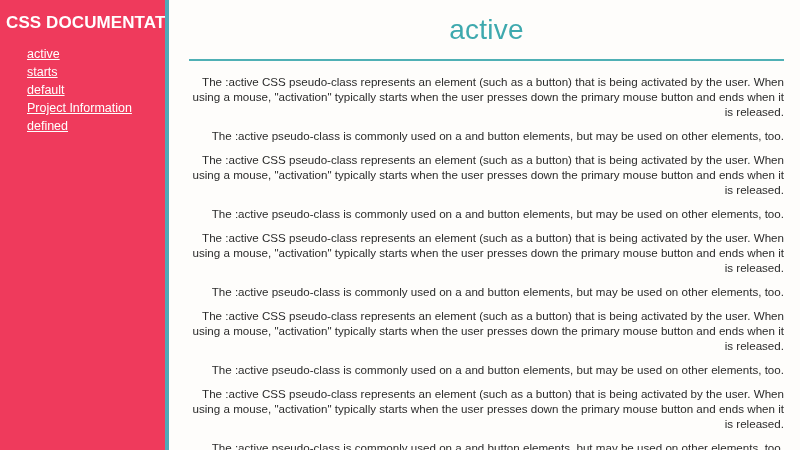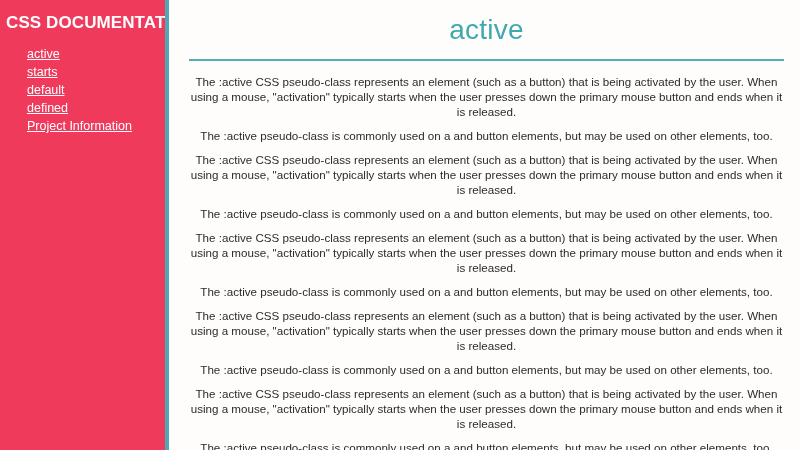"The :active CSS pseudo-class represents" .doc-p { text-align: center -> right }
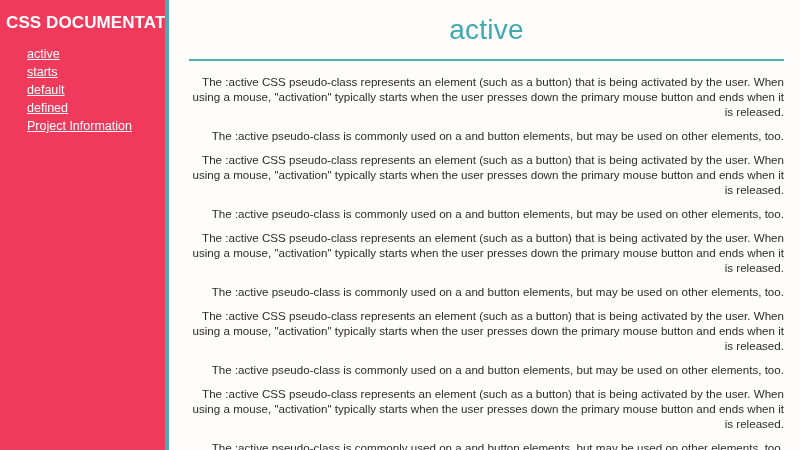"defined" li { order: before "Project Information" -> after "Project Information" }
